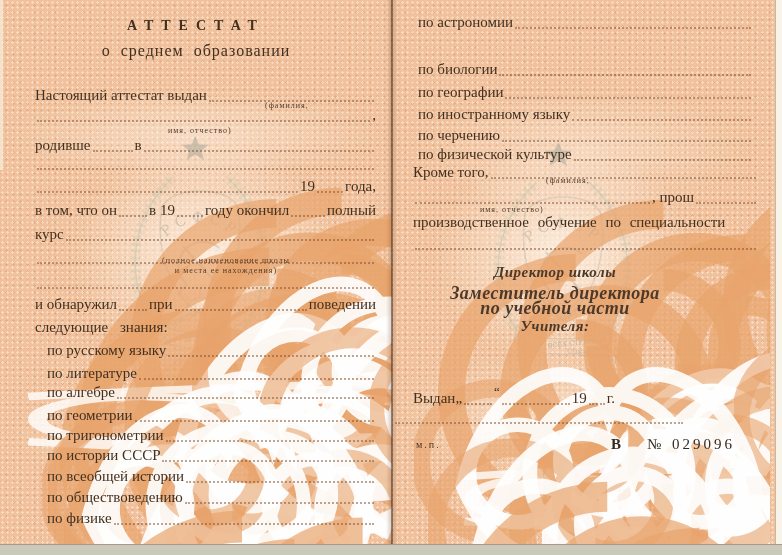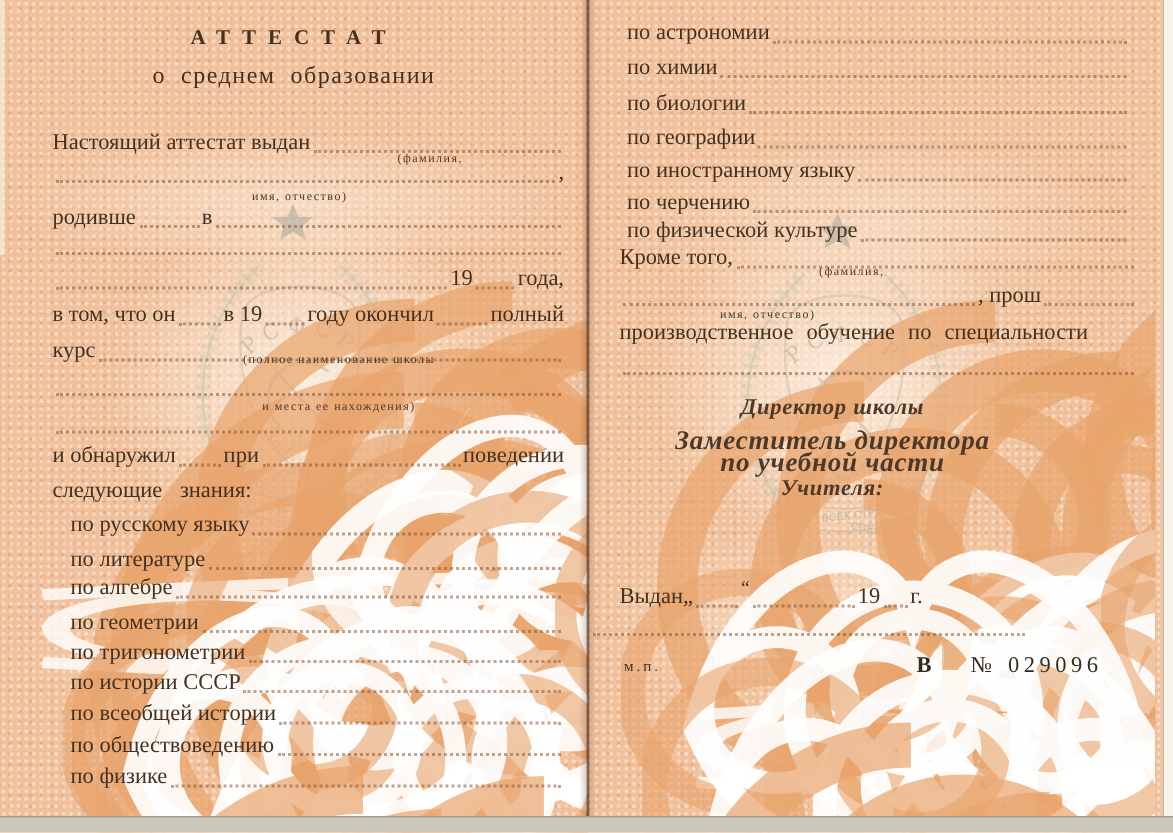"по химии" div.line { html: <div> <span>по химии</span> <span></span> </div> -> none }
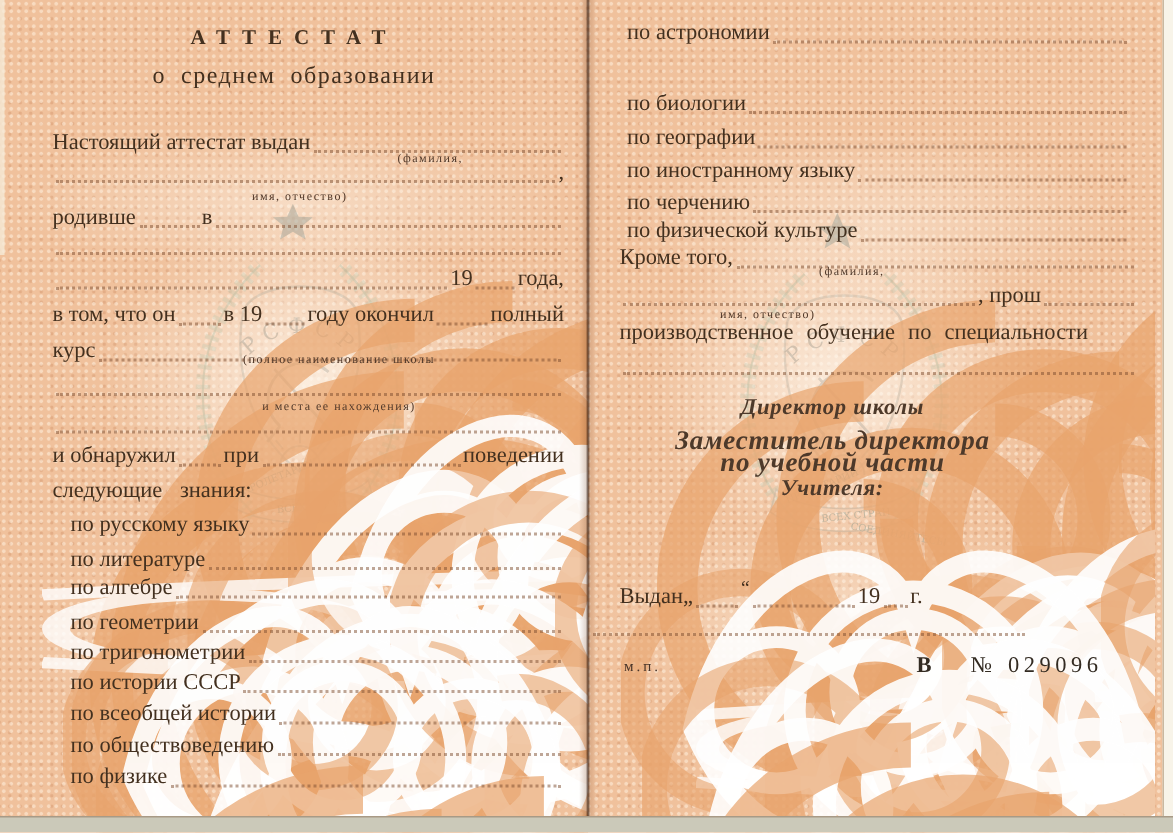"(полное наименование школы" div.small-label { top: 235px -> 256px }
